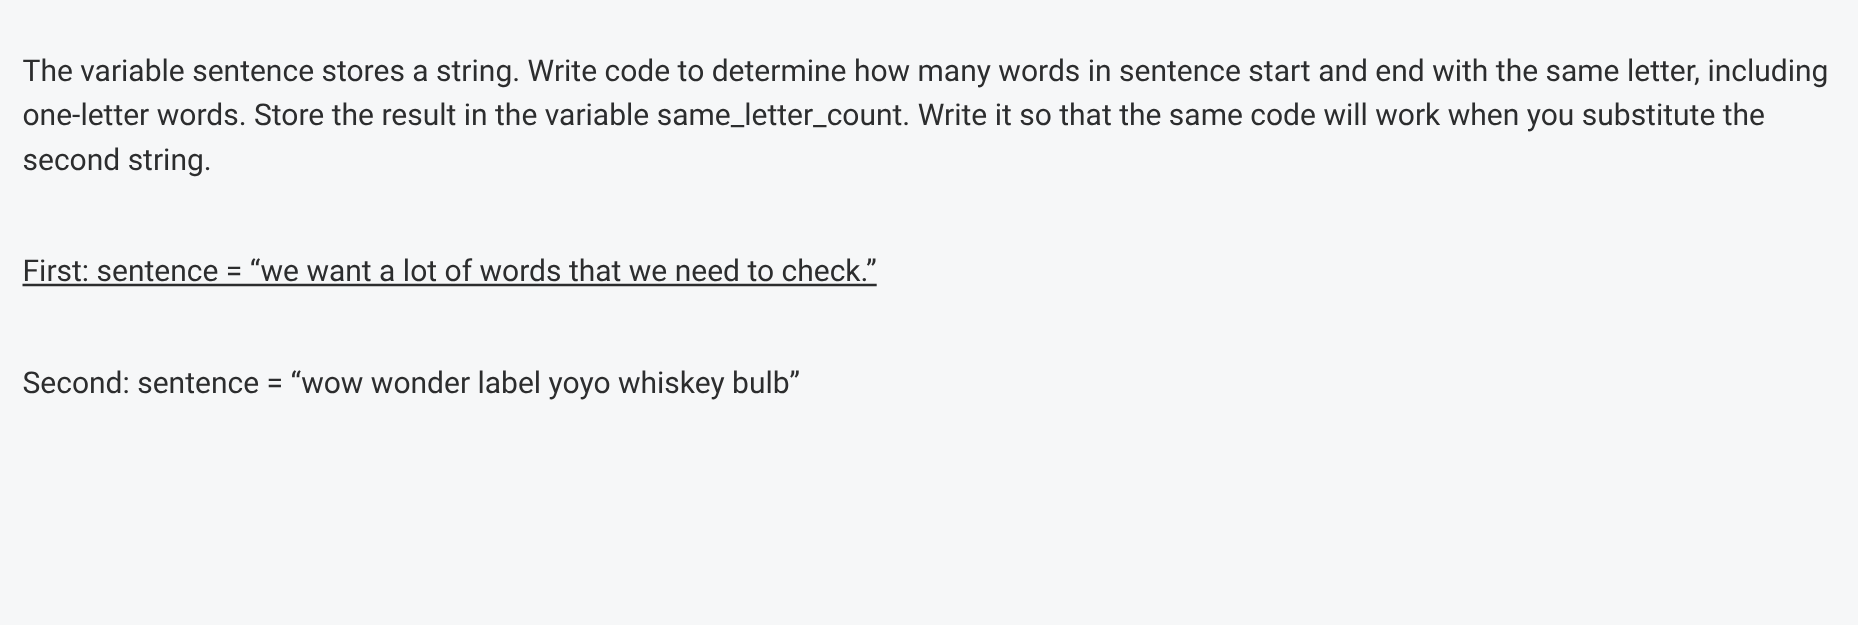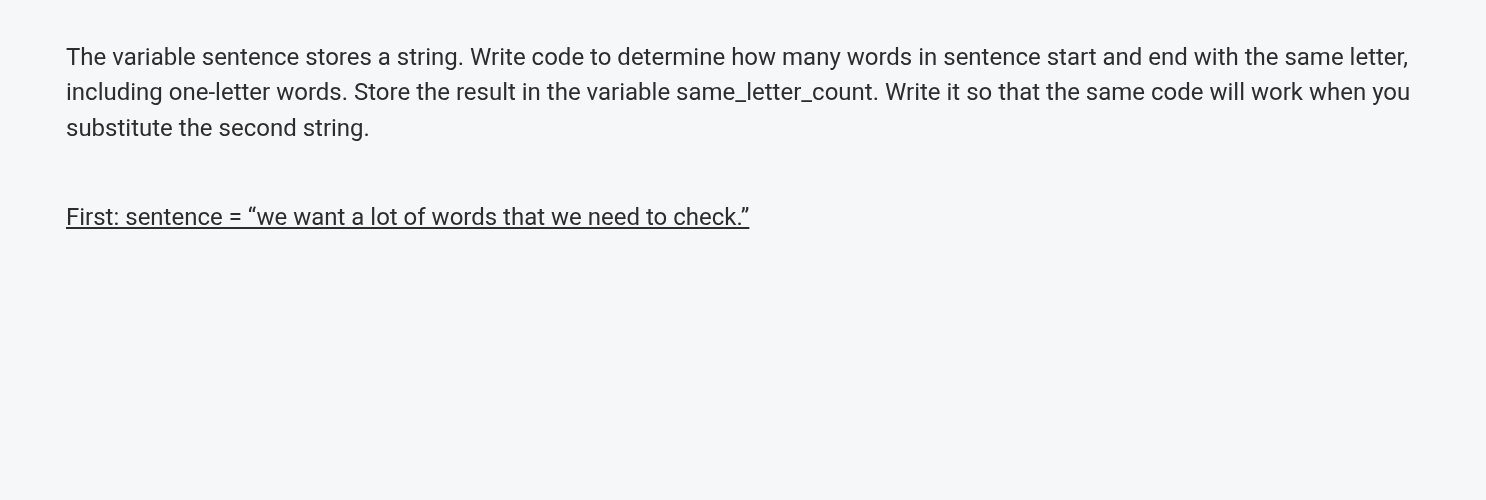"The variable sentence stores a" .content { margin-left: 48px -> none }
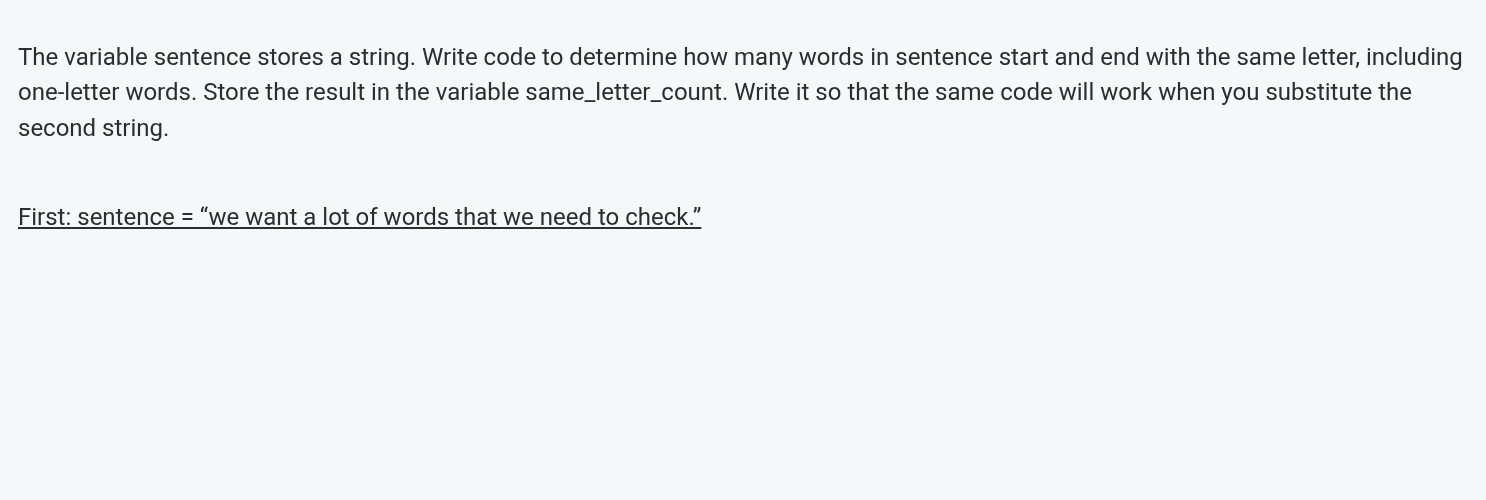"Second: sentence = “wow wonder" p.example-second { html: none -> <p>Second: sentence = “wow wonder label yoyo whiskey bulb”</p> }
